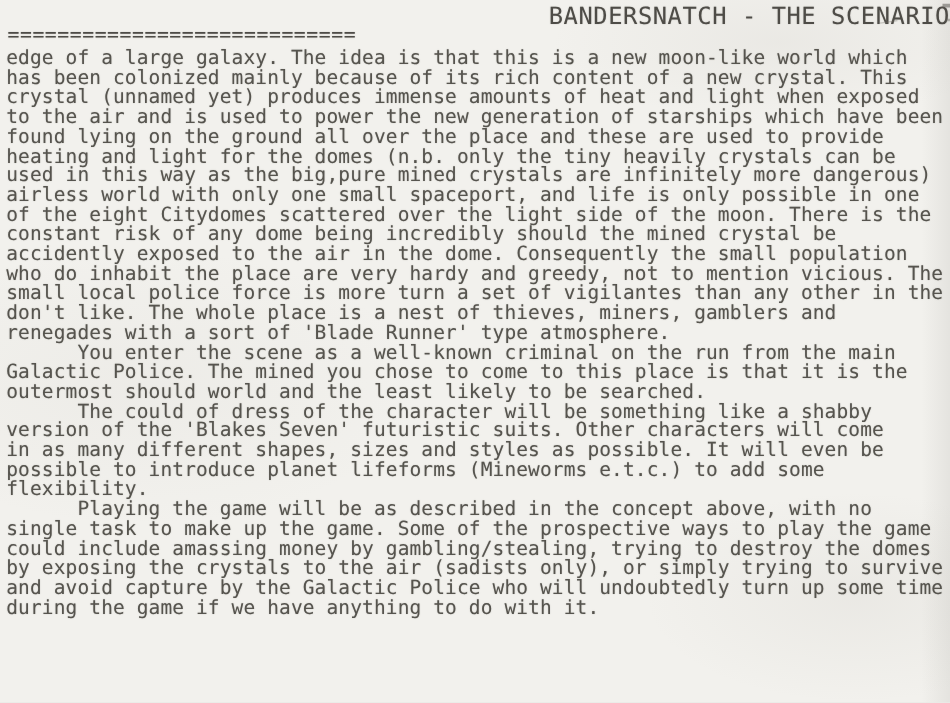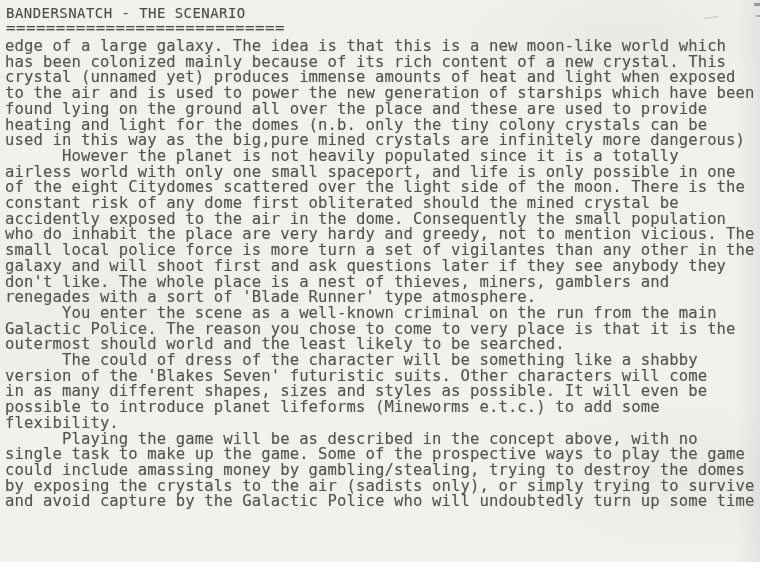"BANDERSNATCH - THE SCENARIO" .doc-title { font-size: 14px -> 19px; text-align: none -> right }
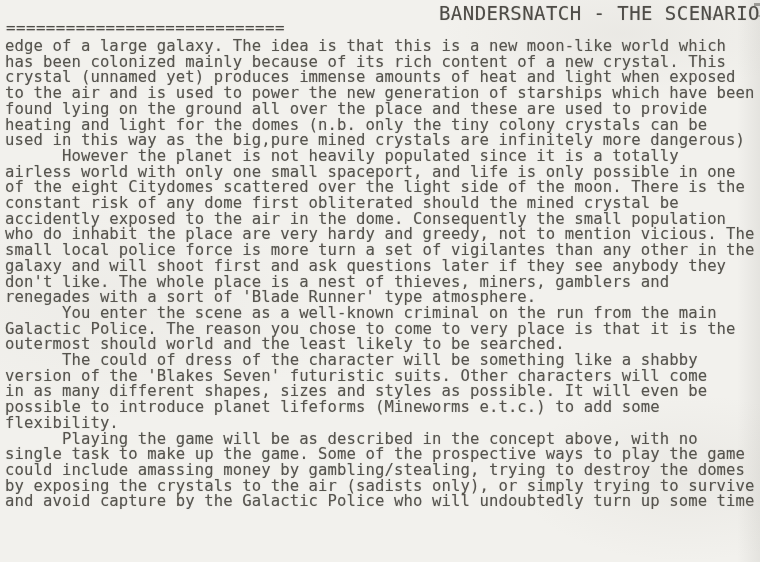"heating and light for the" div.line { text: colony -> heavily }
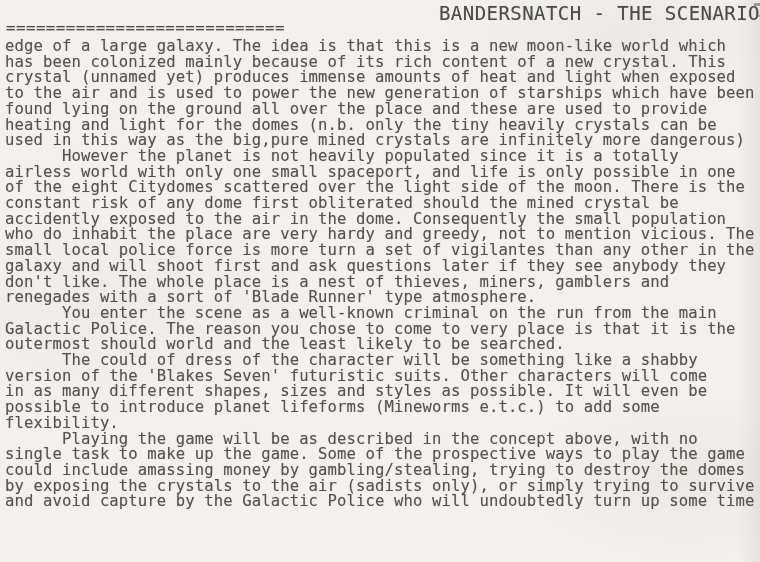"However the planet is not" div.line { html: <div> However the planet is not heavily populated since it is a totally</div> -> none }
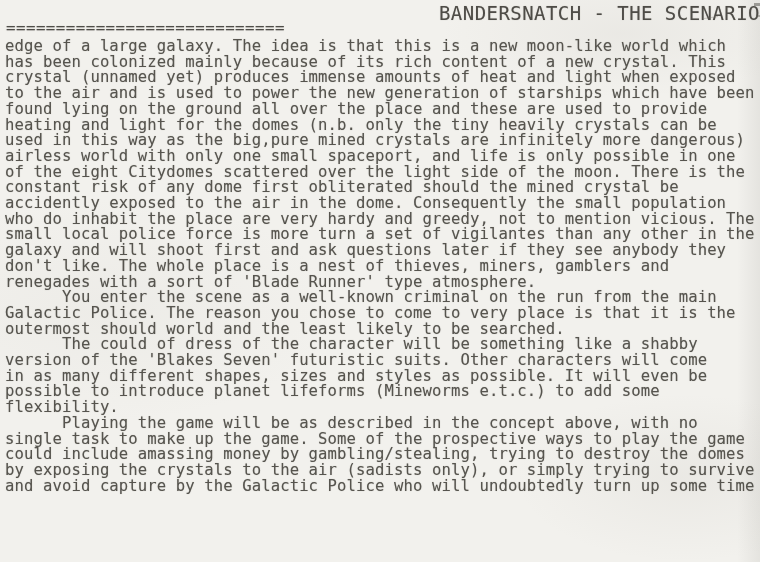"constant risk of any dome" div.line { text: first obliterated -> being incredibly }
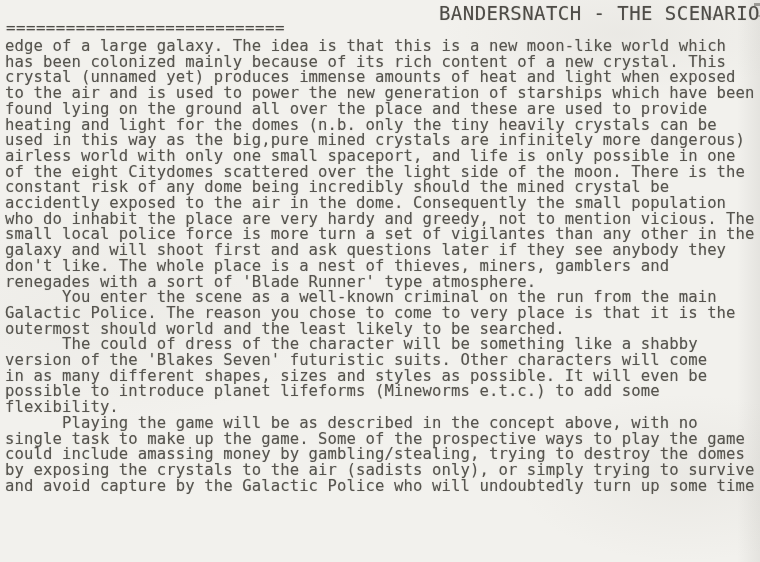"galaxy and will shoot first" div.line { html: <div>galaxy and will shoot first and ask questions later if they see anybody they</div> -> none }
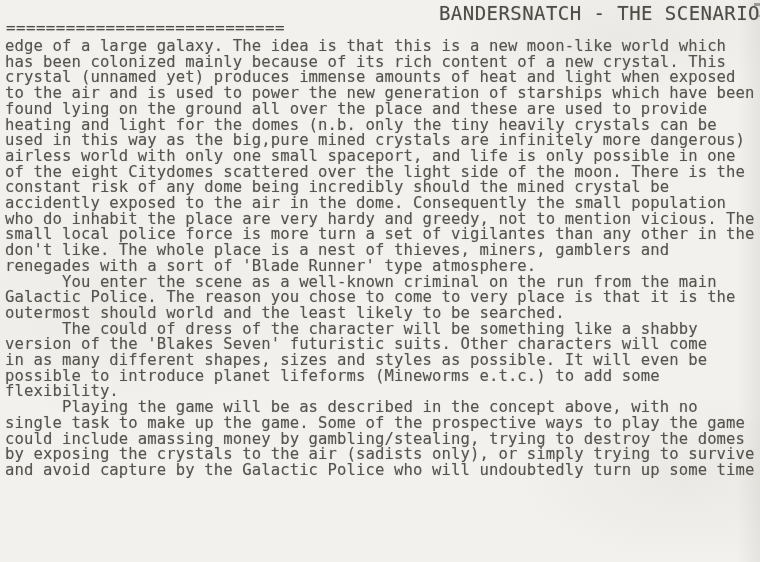"Galactic Police. The reason you" div.line { text: reason you chose to come to very -> mined you chose to come to this }
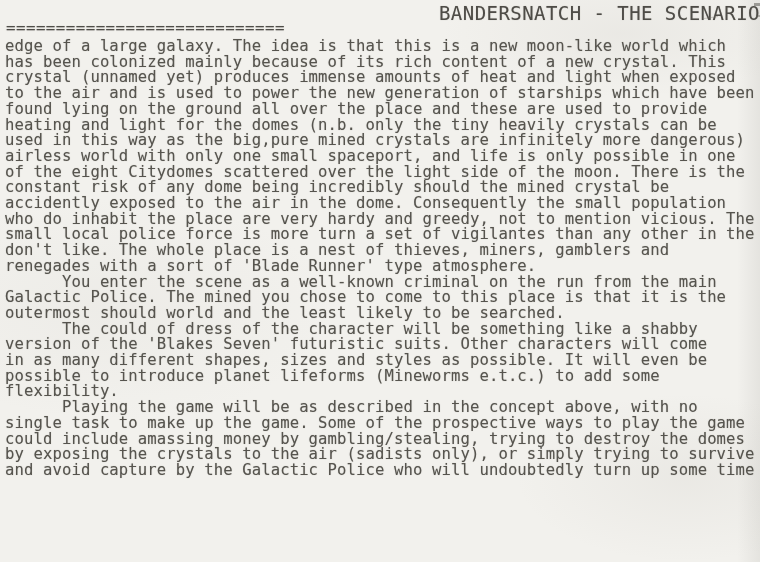"during the game if we" div.line { html: none -> <div>during the game if we have anything to do with it.</div> }
